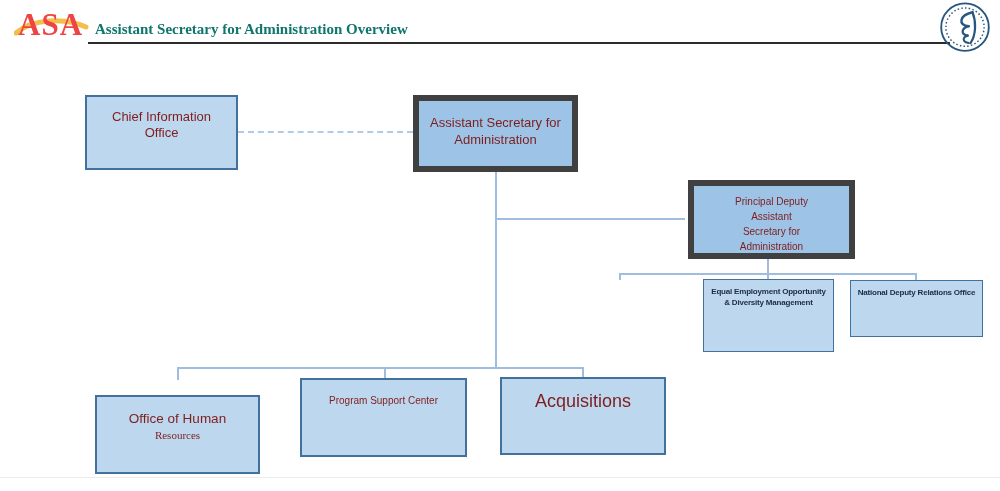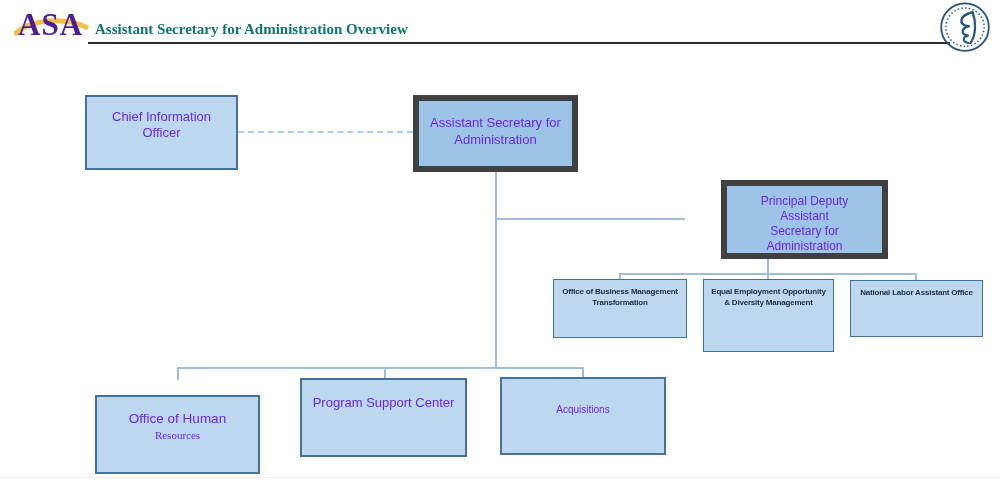"ASA" .asa-logo-text { color: #4c1d95 -> #ef4444 }
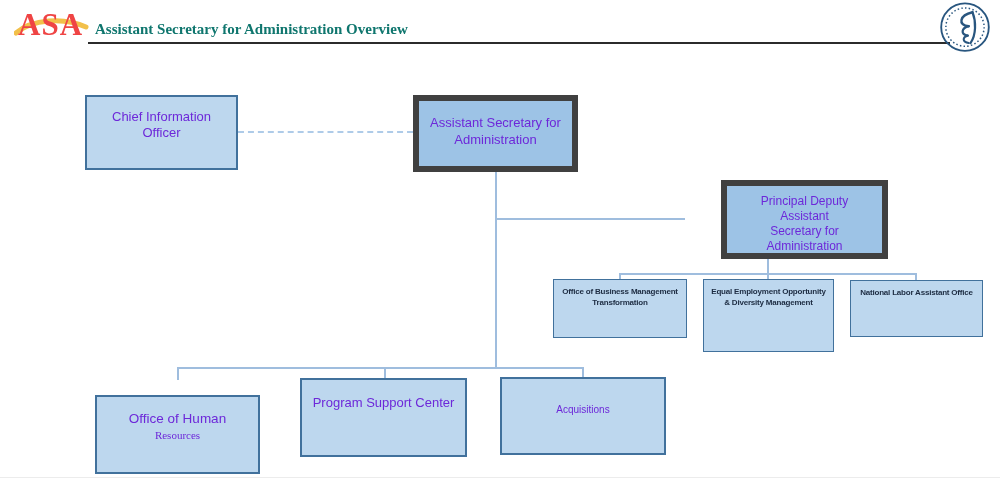"Chief Information" .node { color: #6d28d9 -> #7f1d1d }
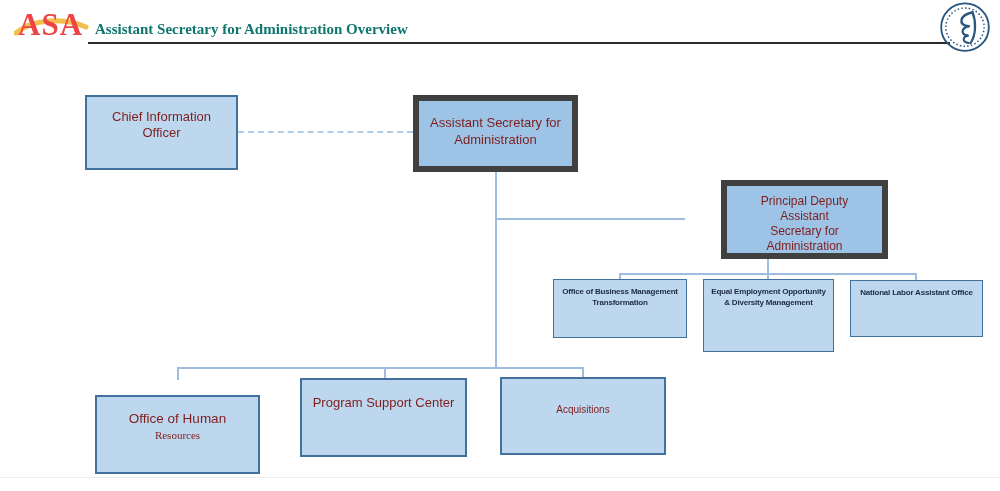"Officer" span.ln { text: Officer -> Office }
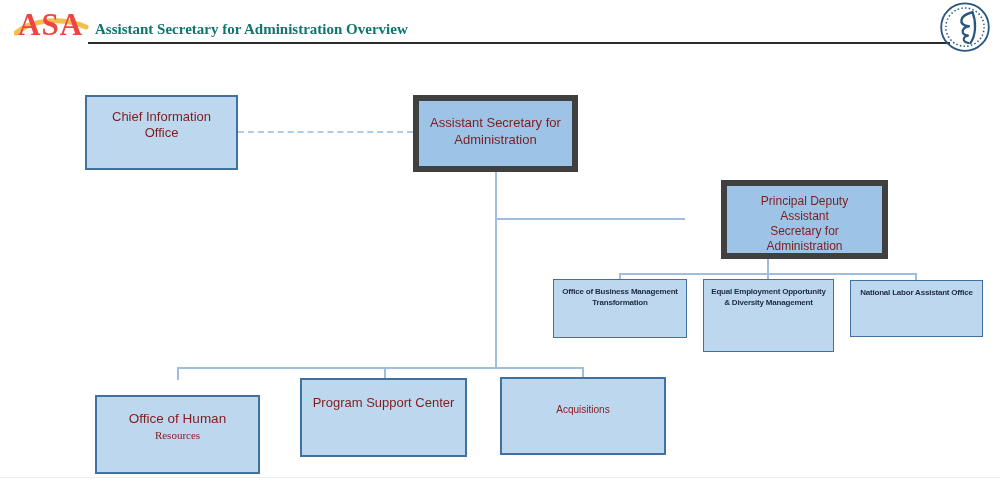"Principal Deputy" .node-pdasa { font-size: 12px -> 10px; left: 721px -> 688px }
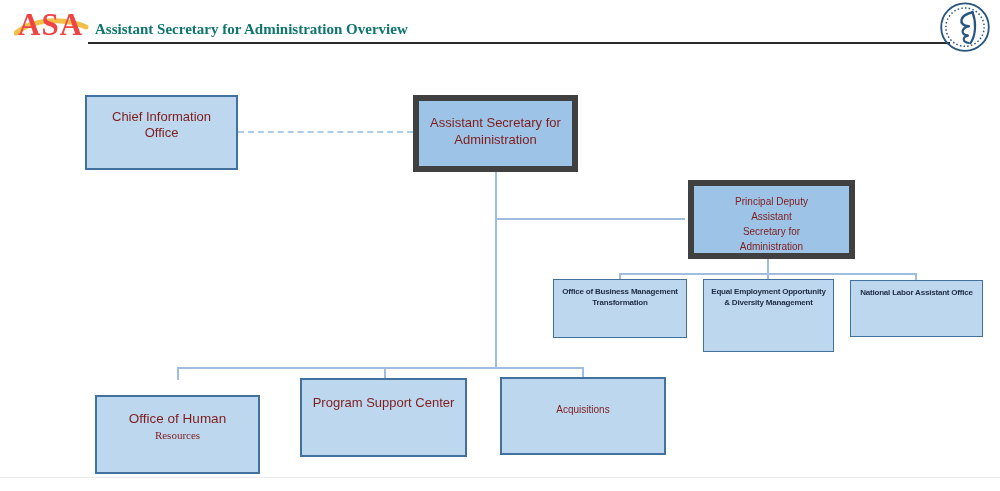"Office of Business Management" div.node { html: <div> <span>Office of Business Management</span> <span>Transformation</span> </div> -> none }
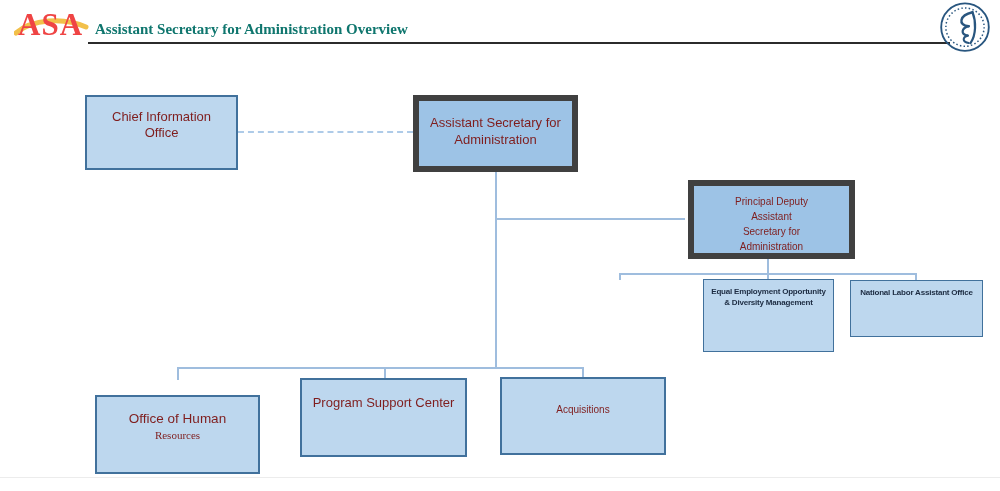"National Labor Assistant Office" span.ln { text: Labor Assistant -> Deputy Relations }
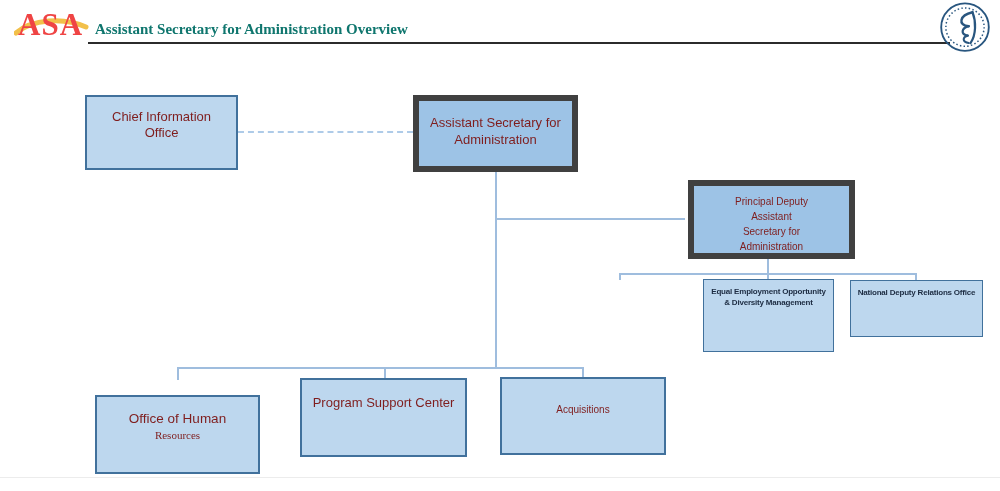"Program Support Center" .node-psc { font-size: 13px -> 10px }
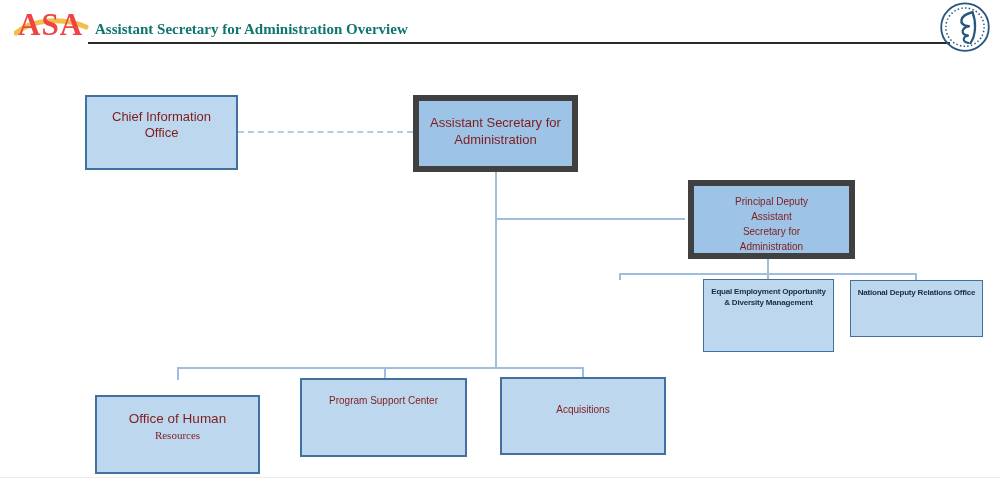"Acquisitions" .node-acq { font-size: 10px -> 18px; padding-top: 25px -> 12px }
